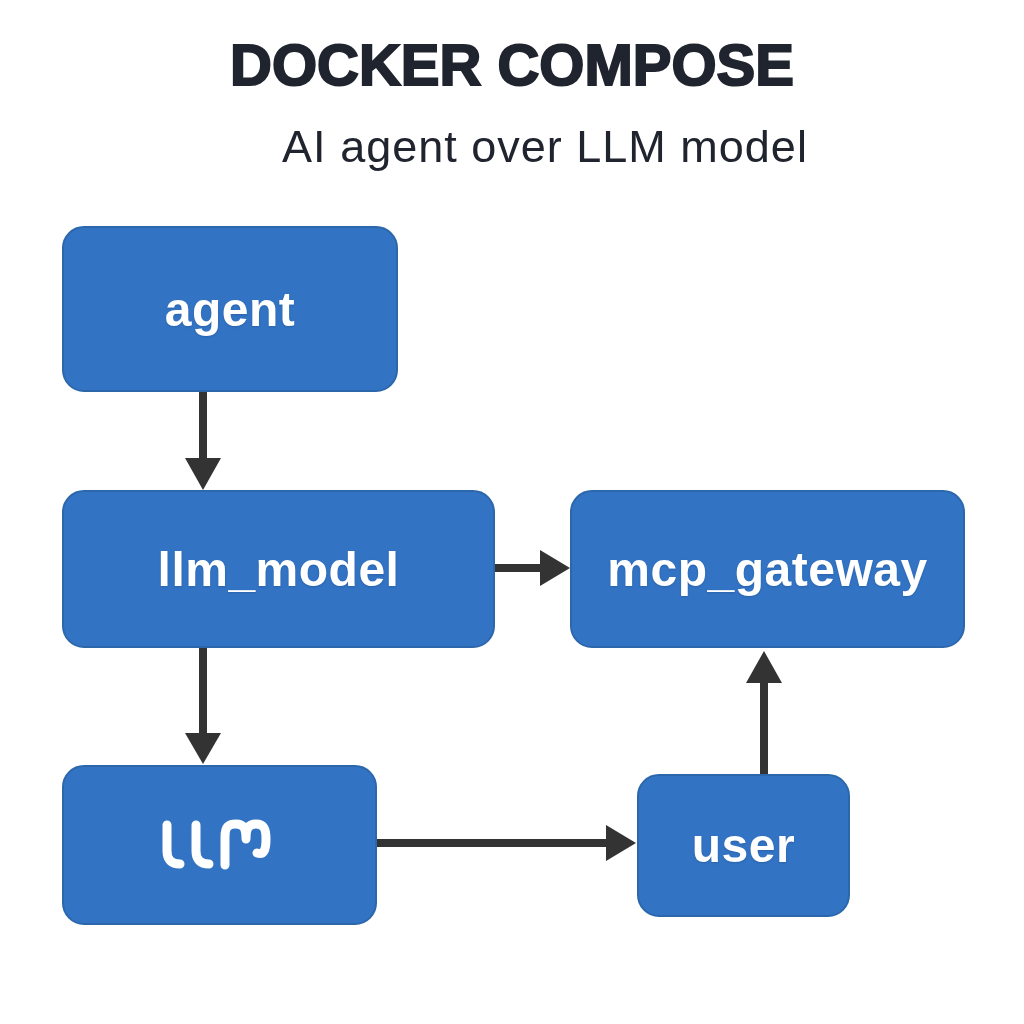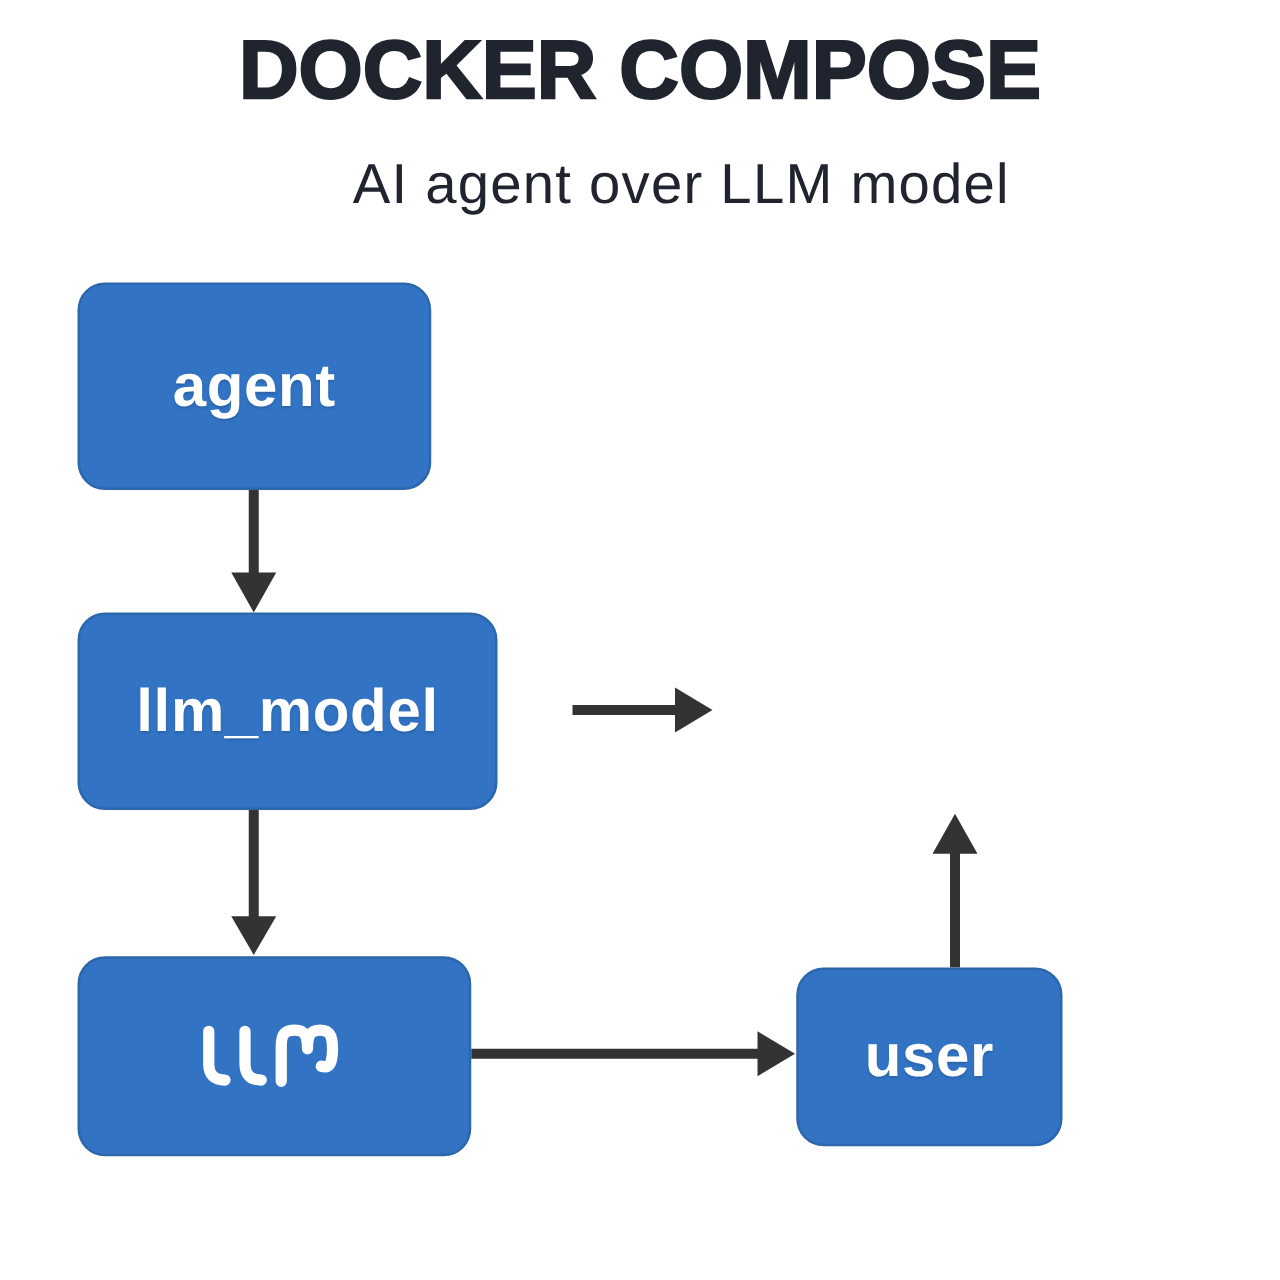"DOCKER COMPOSE" .title { font-size: 66px -> 58px; top: 22px -> 36px }
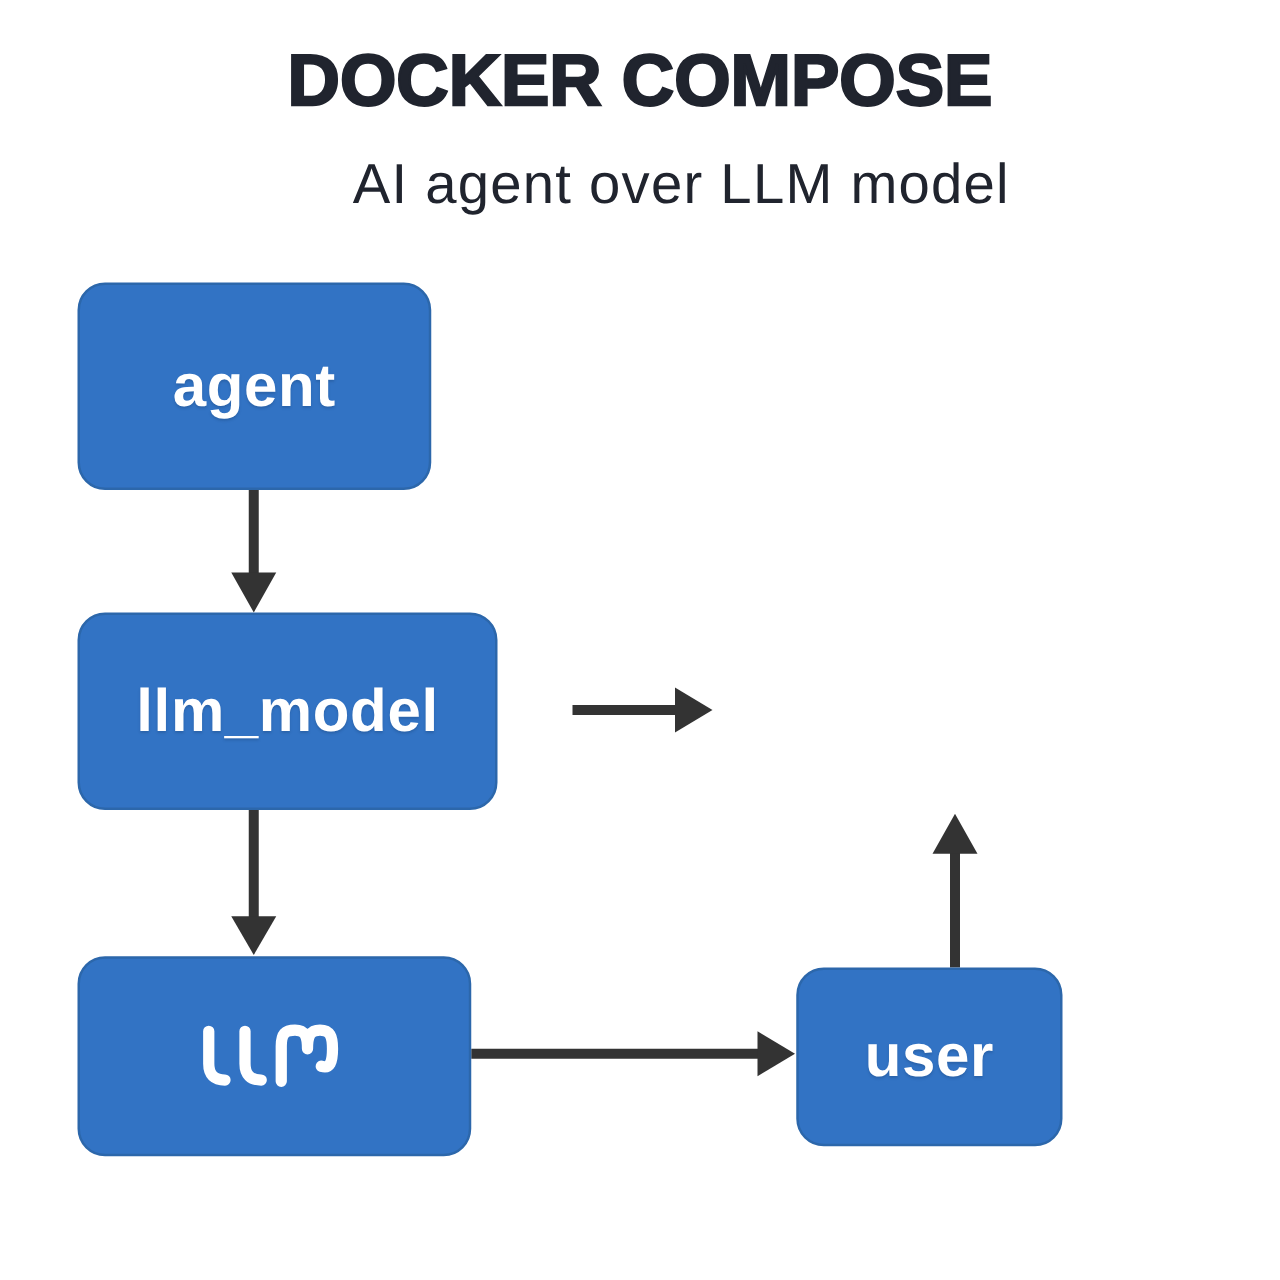"agent" .node-agent { width: 283px -> 336px }
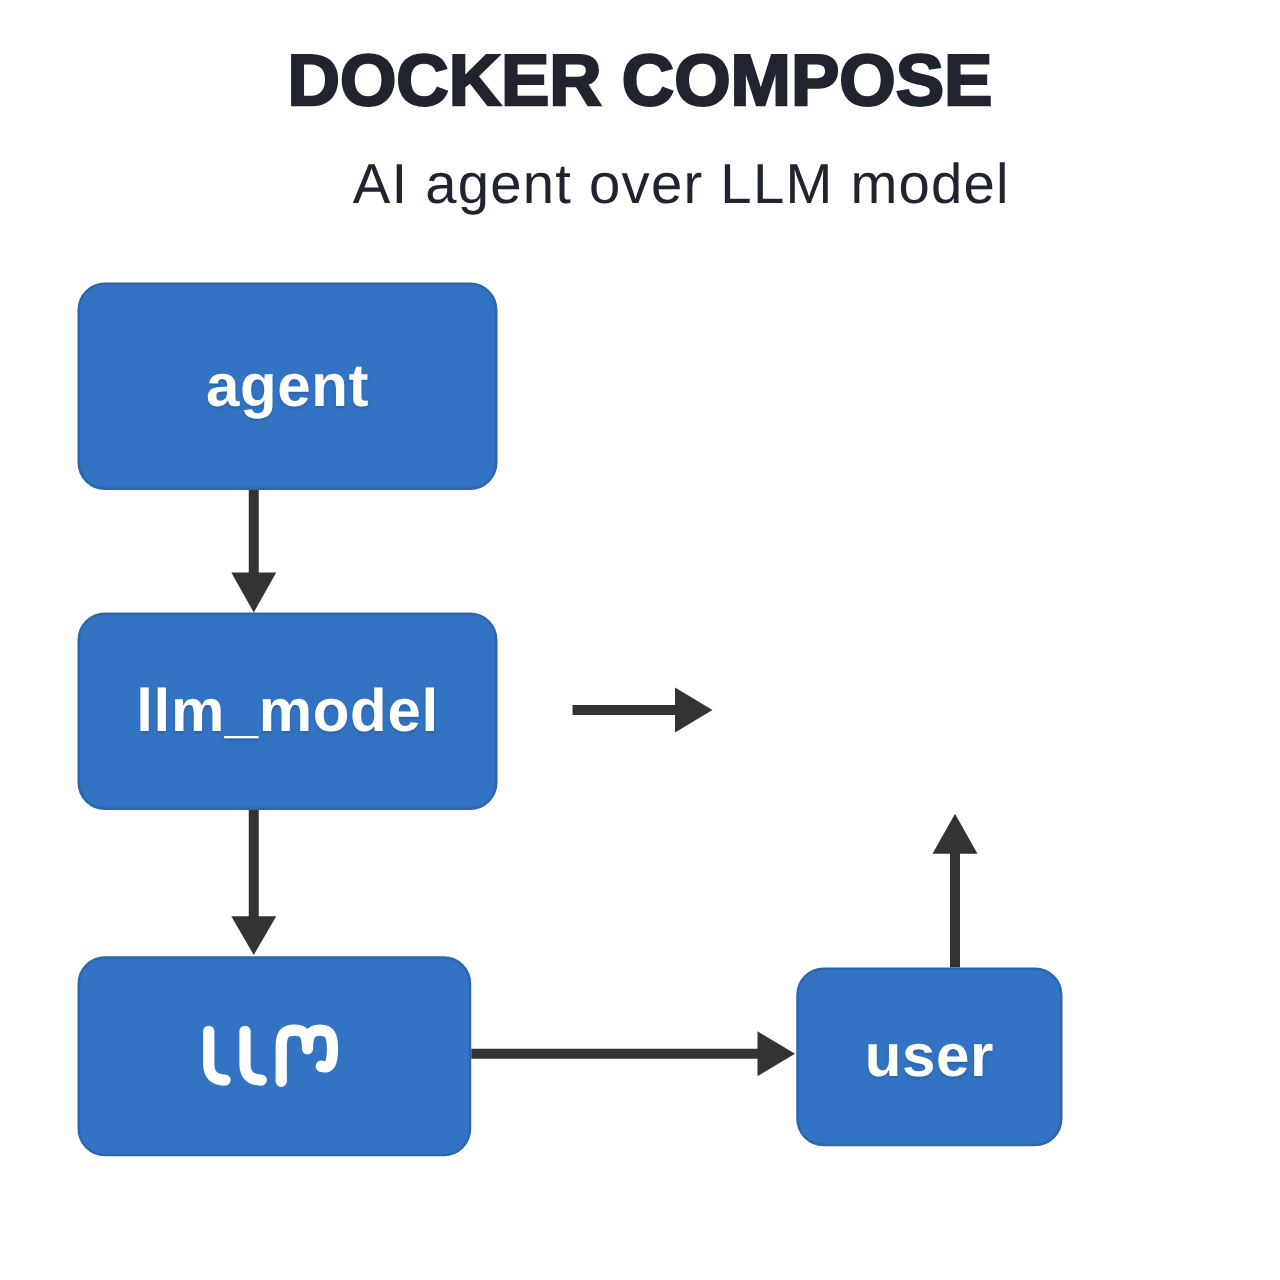"llm_model" .node-llm-model { width: 336px -> 433px }
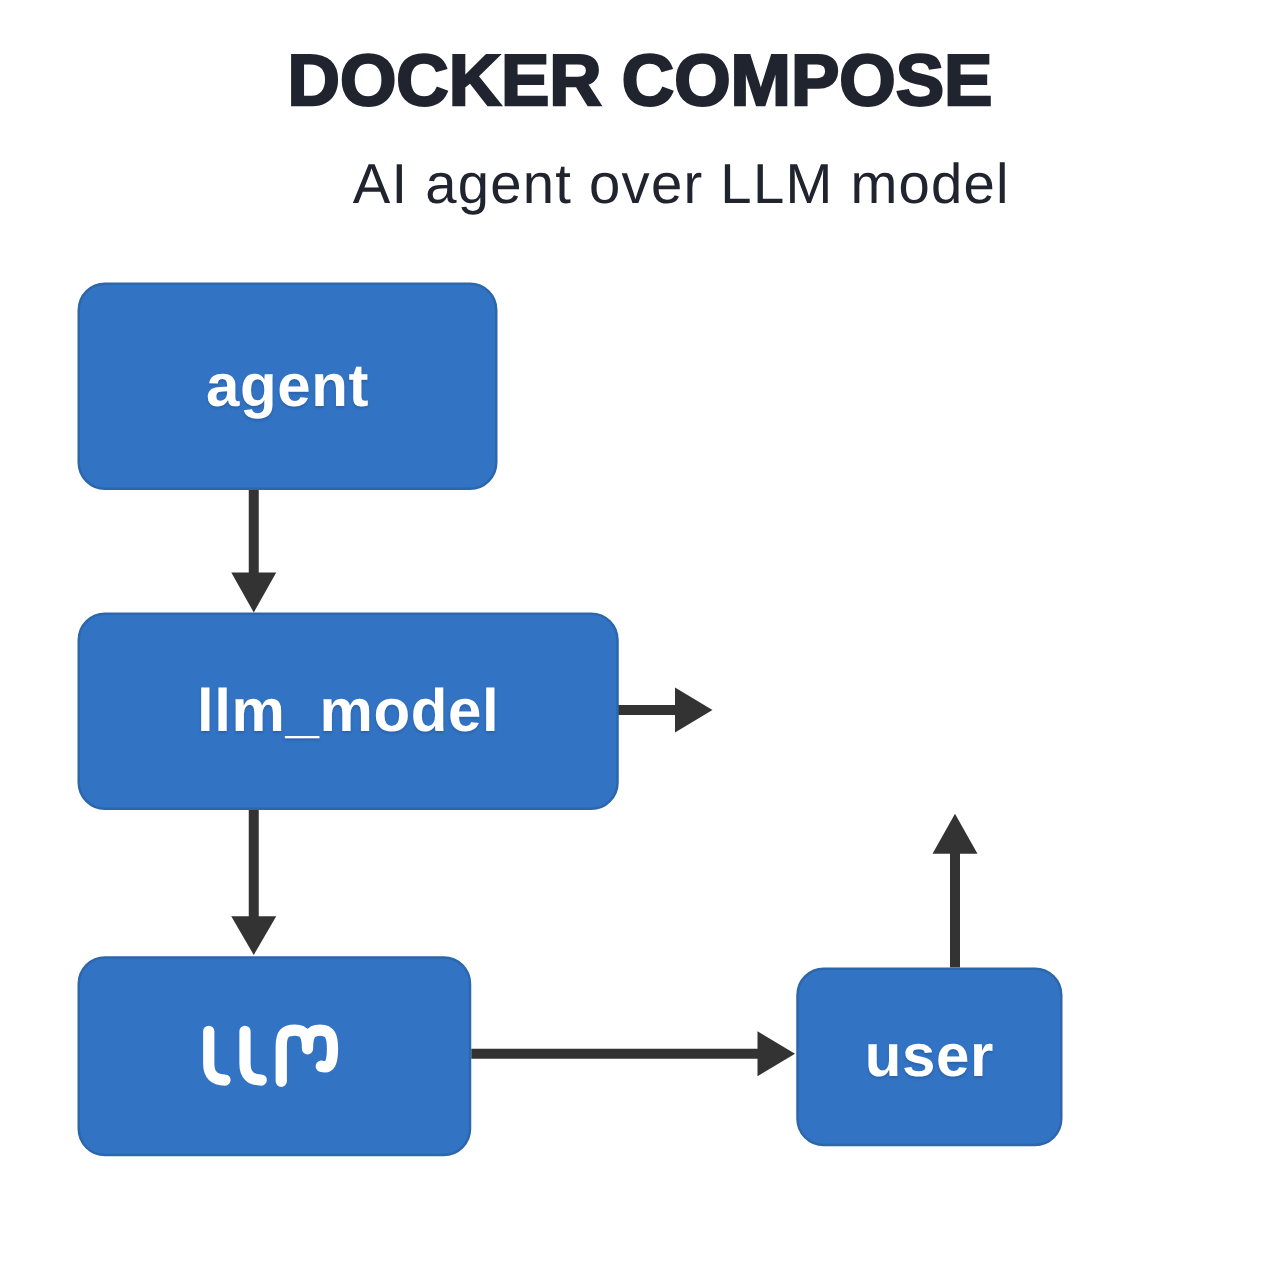"mcp_gateway" div.node { html: none -> <div> <span>mcp_gateway</span> </div> }
